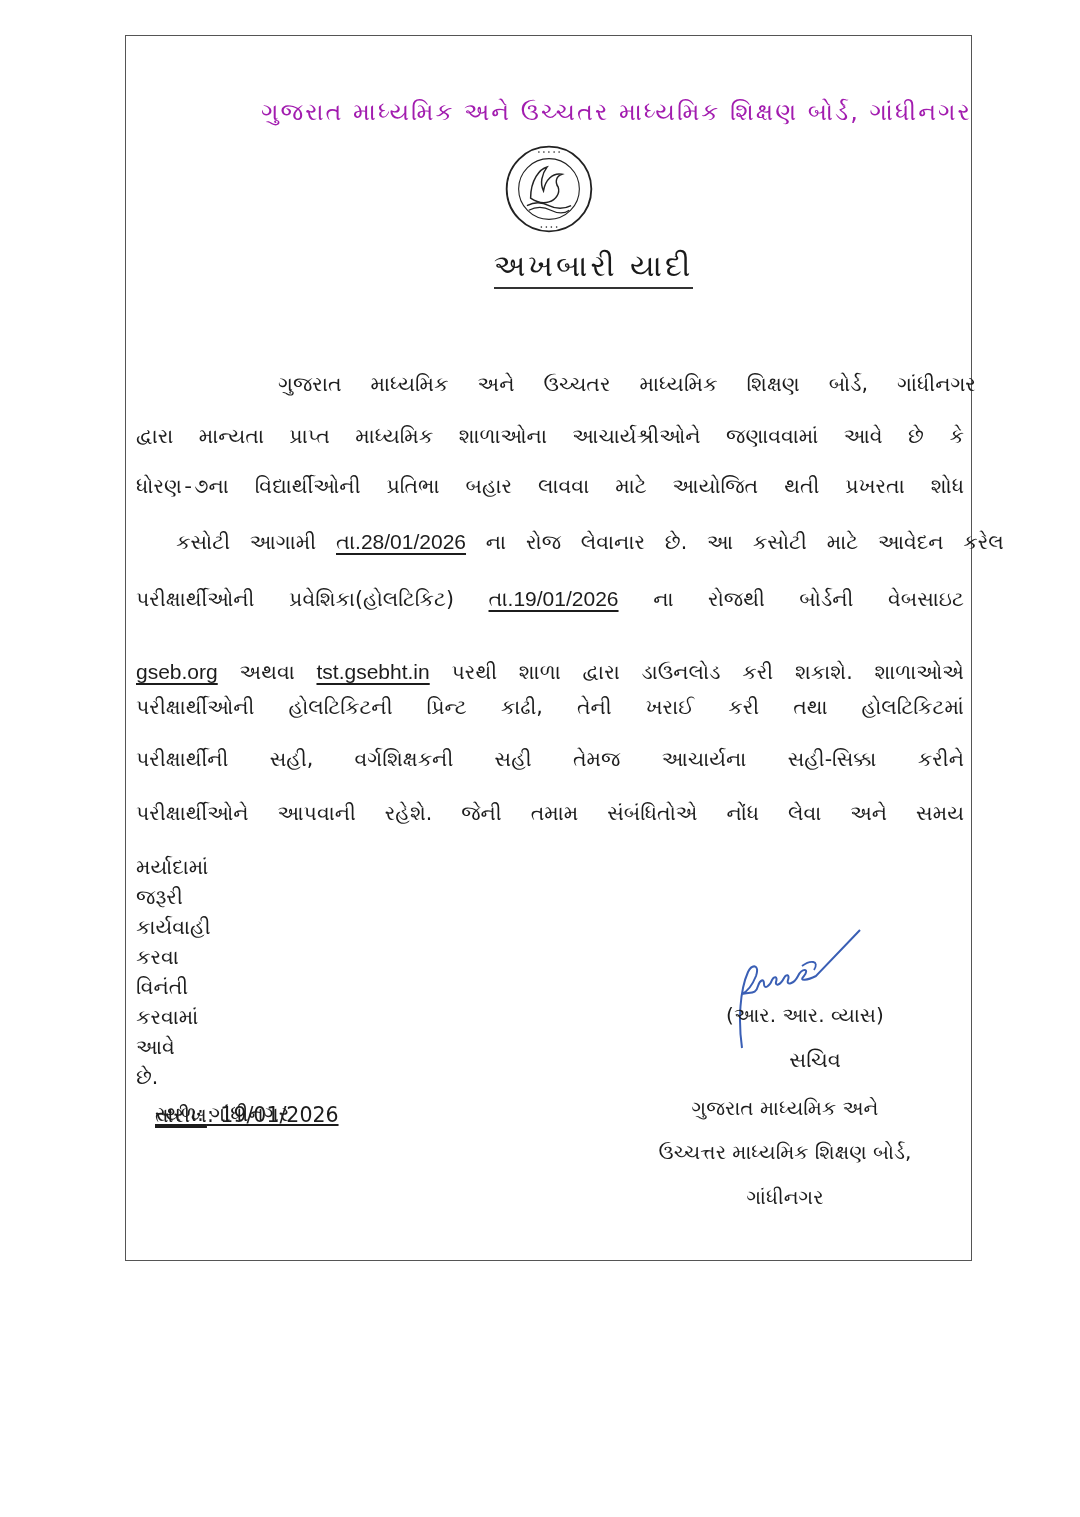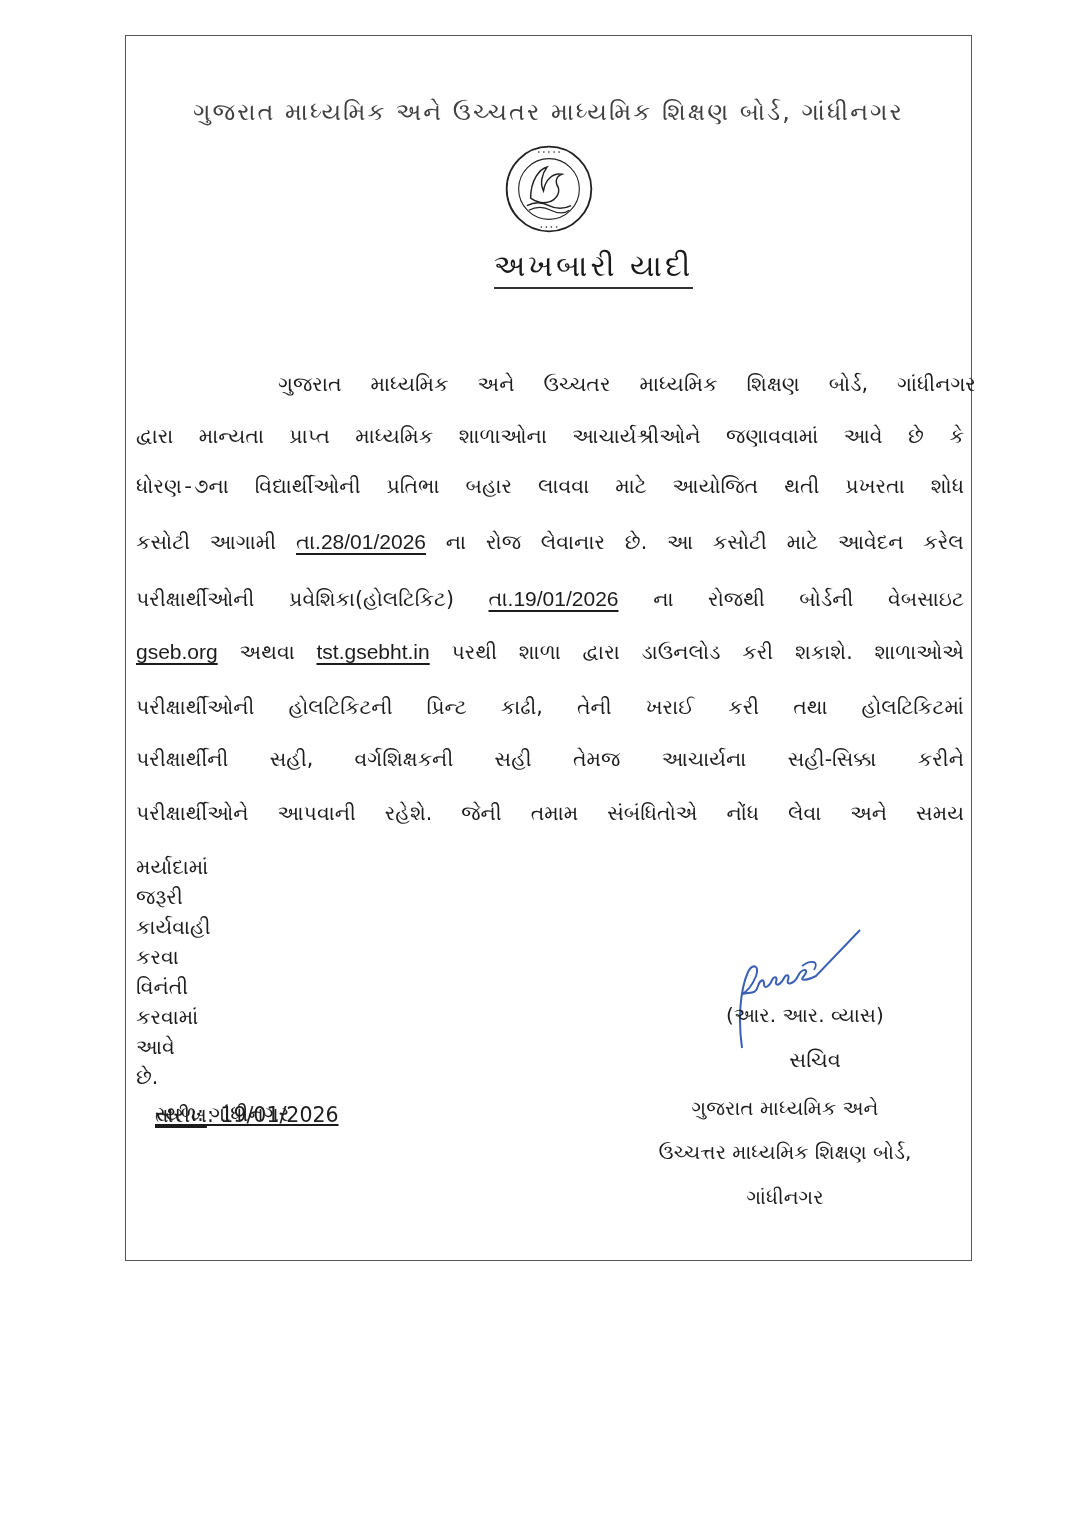"ગુજરાત માધ્યમિક અને ઉચ્ચતર માધ્યમિક" .board-title { color: #404040 -> #a21caf; text-align: center -> right }
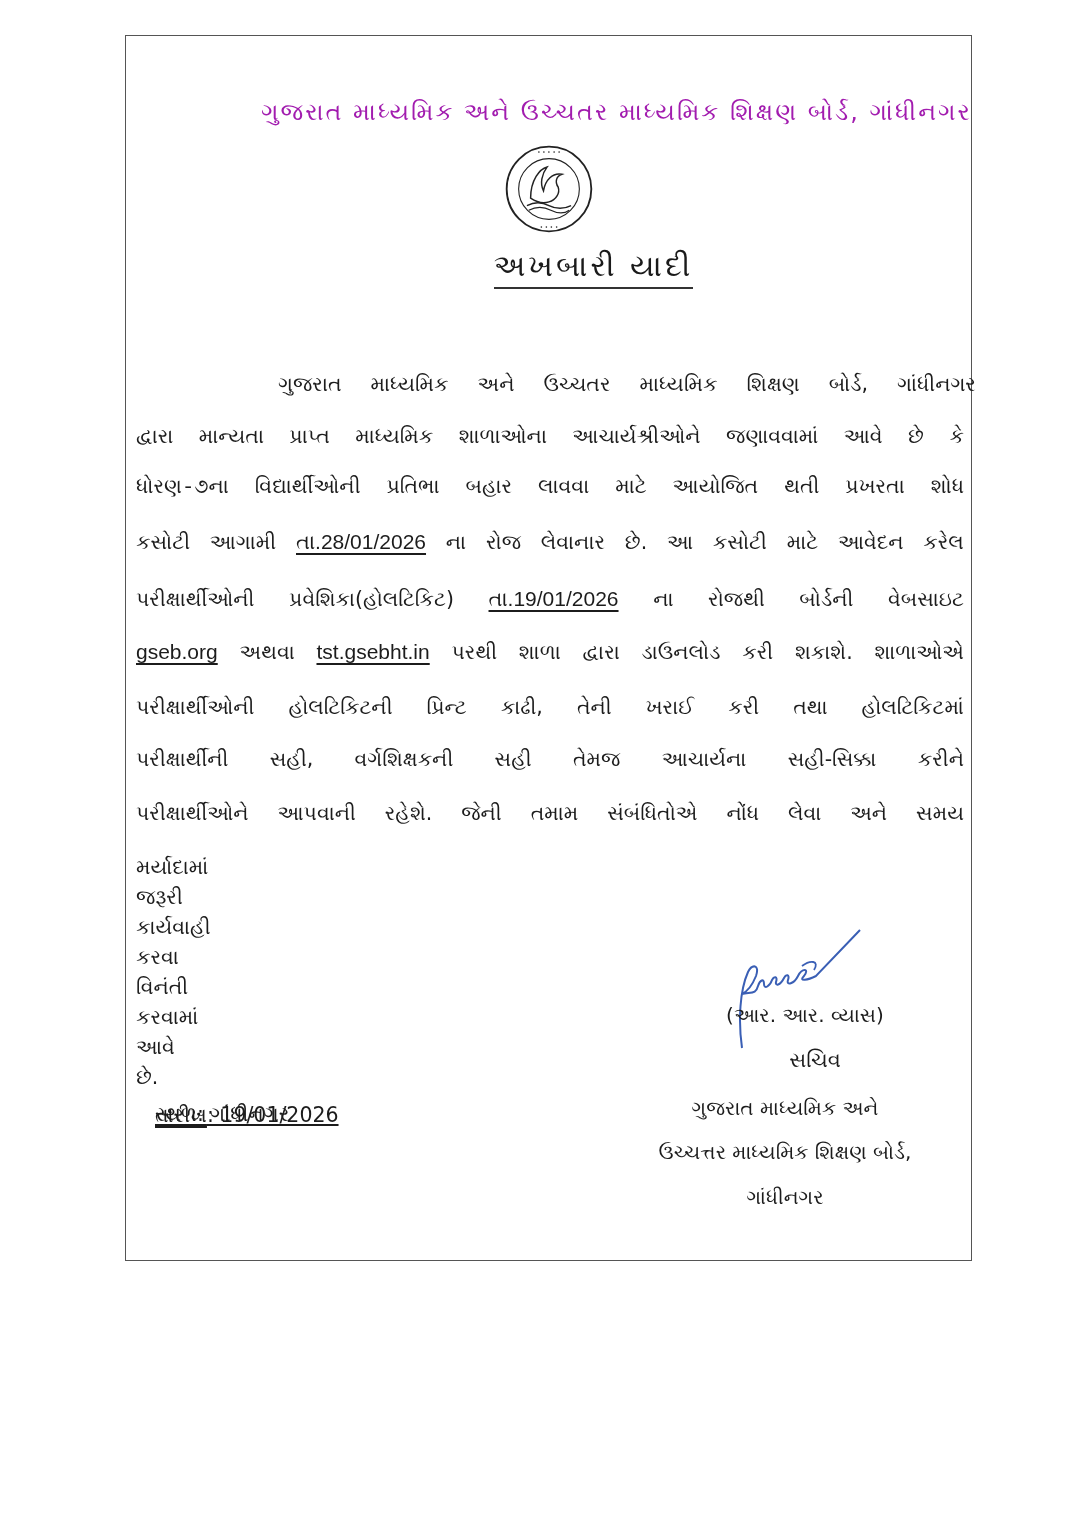"કસોટી" div.body-line { margin-left: none -> 40px }
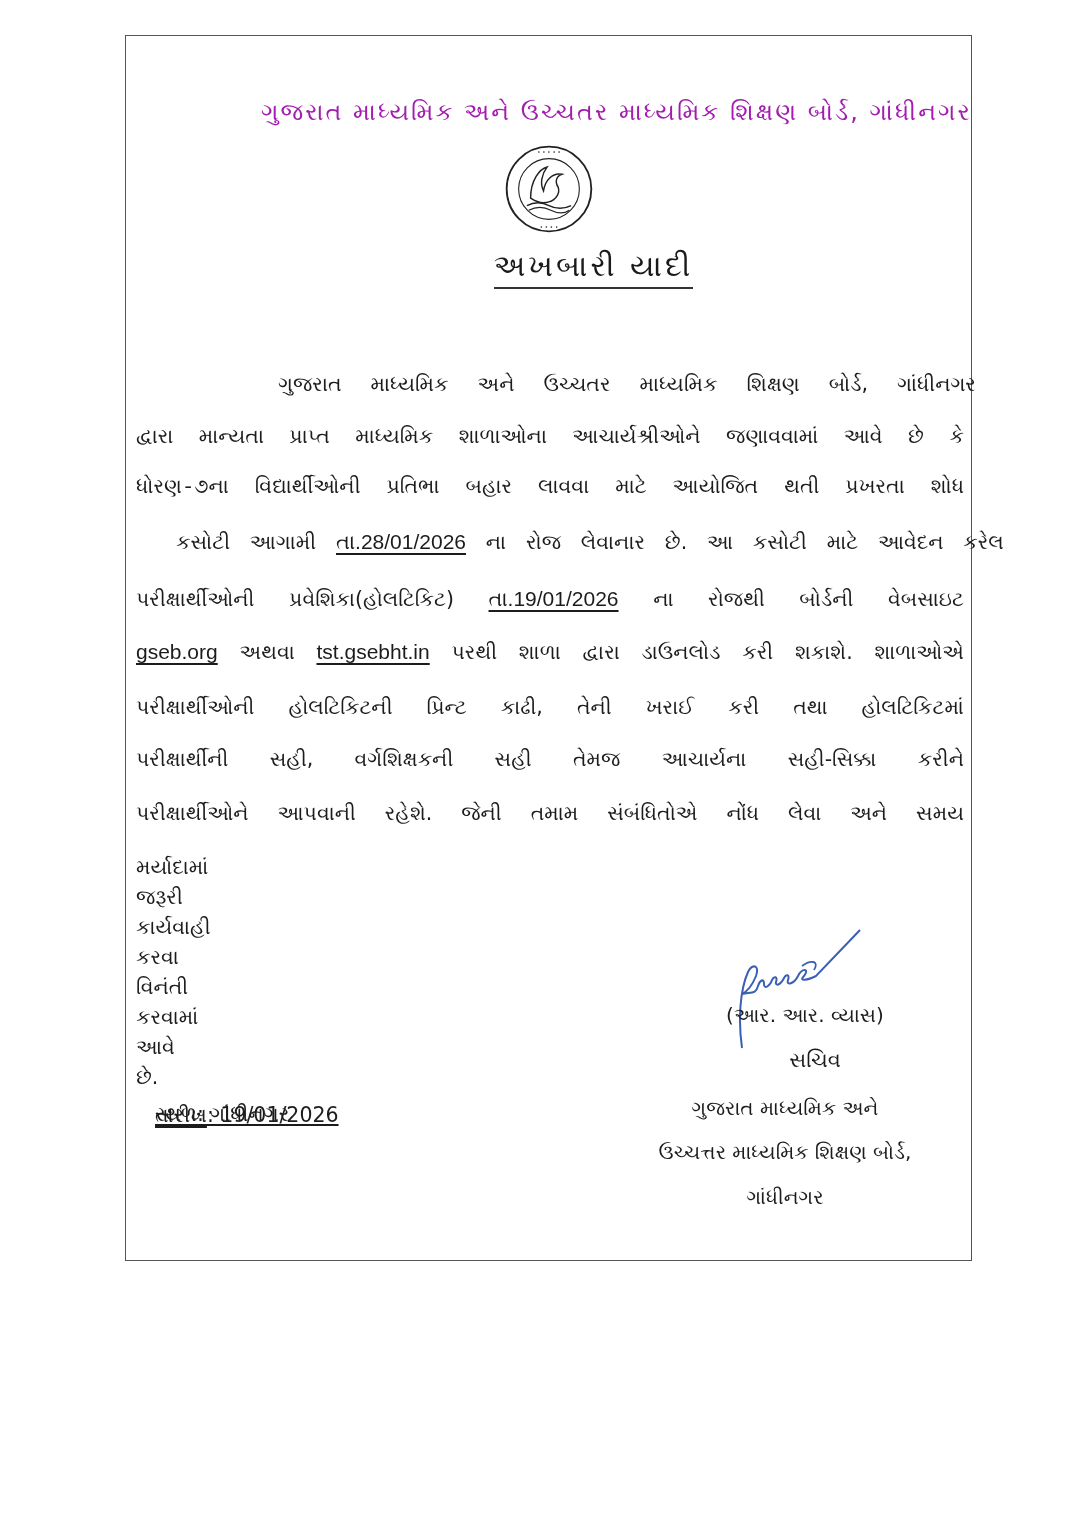"gseb.org" div.body-line { top: 640px -> 660px }
